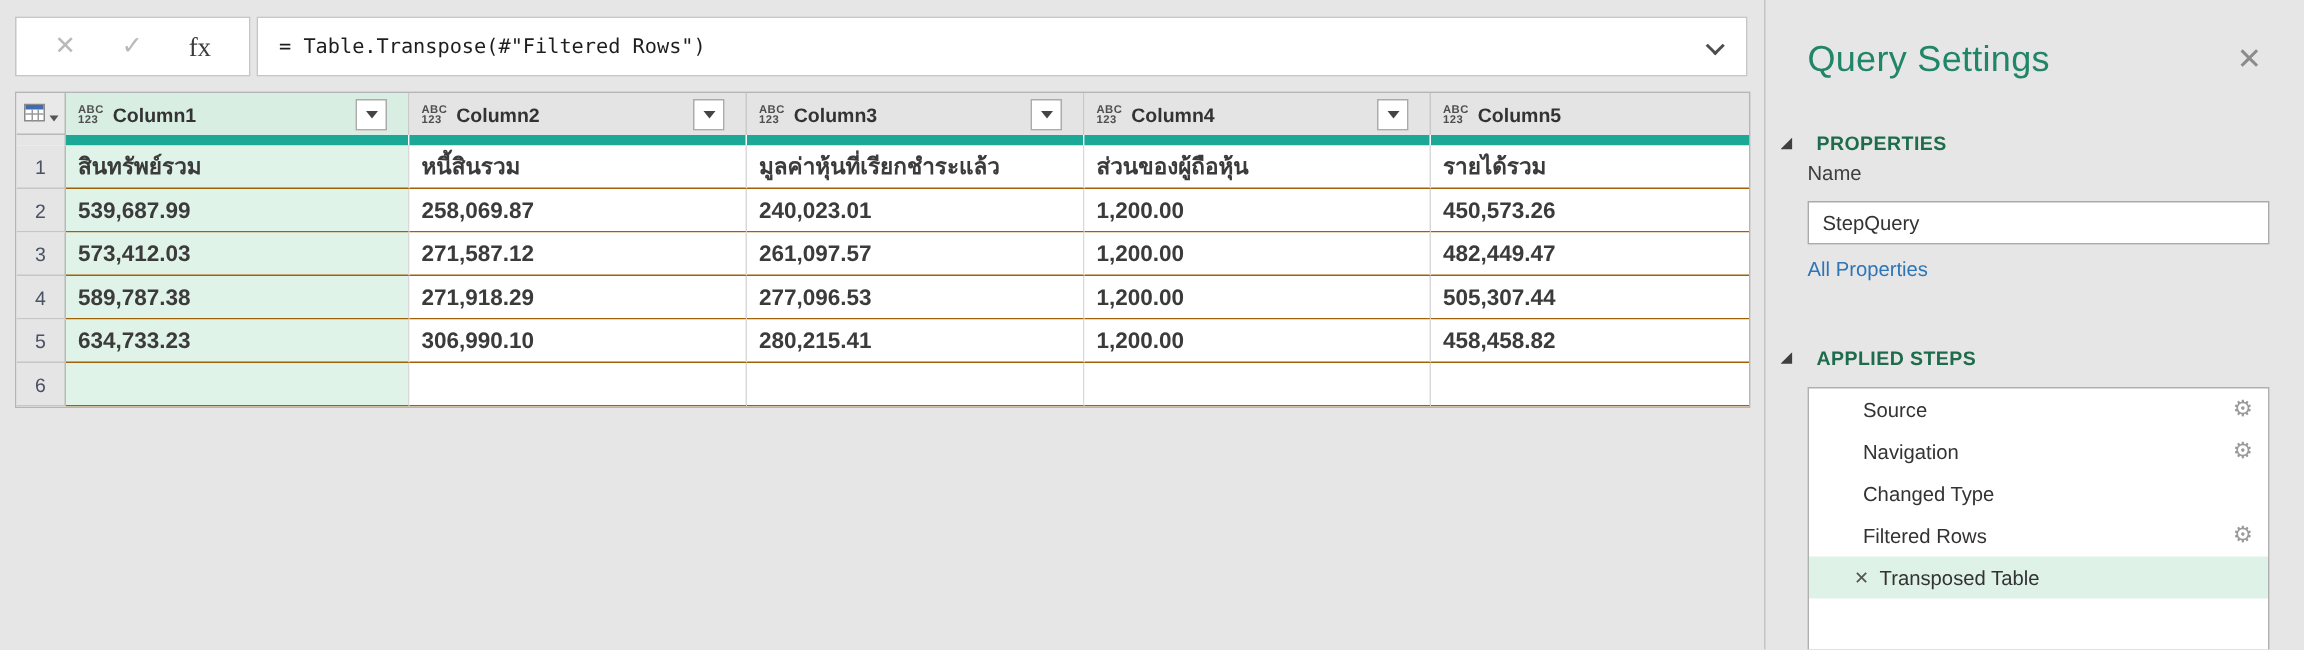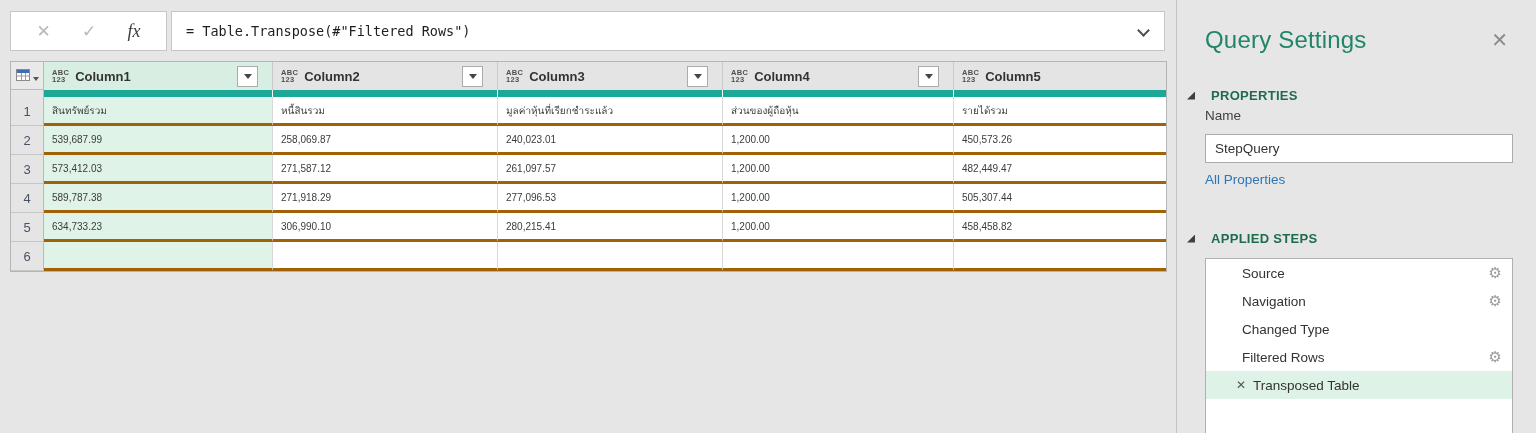"fx" .fbtn.fx { font-style: italic -> none }
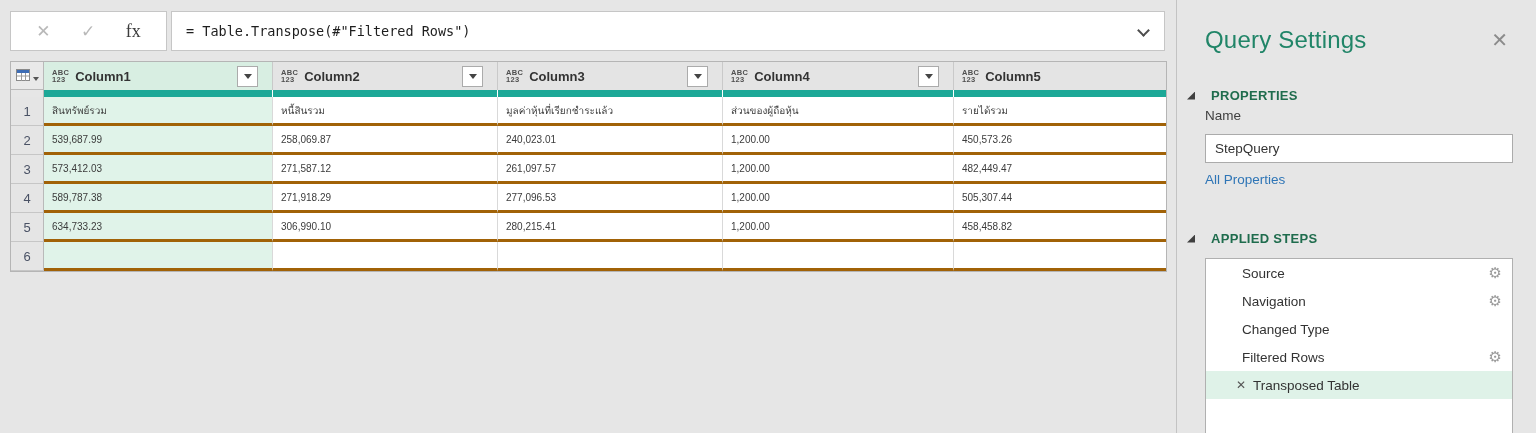"สินทรัพย์รวม" .cell { border-bottom: 3px solid #a16207 -> 1px solid #a16207; font-size: 10px -> 15px; font-weight: none -> bold }
